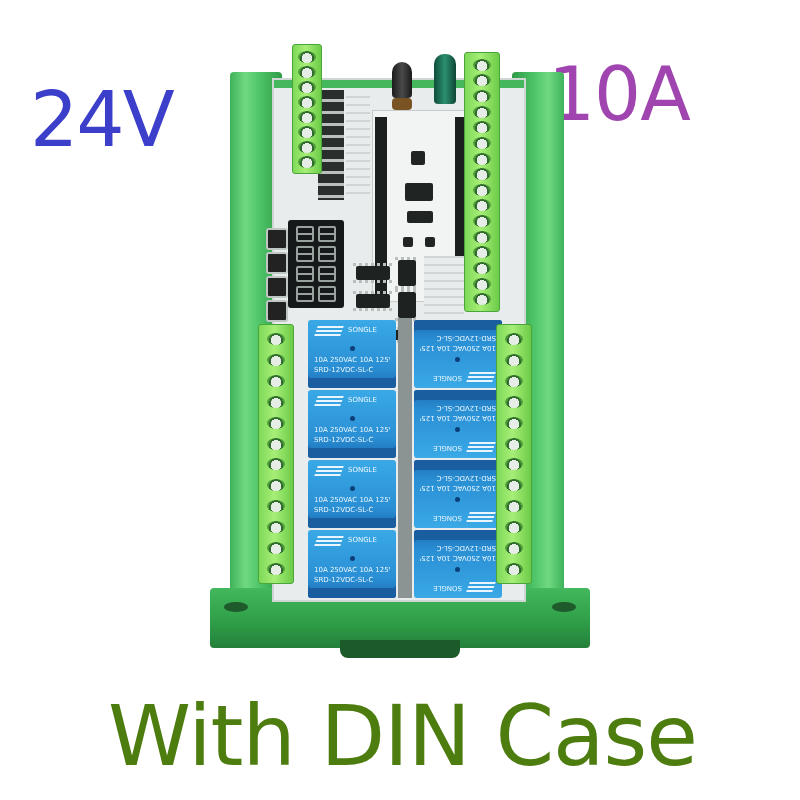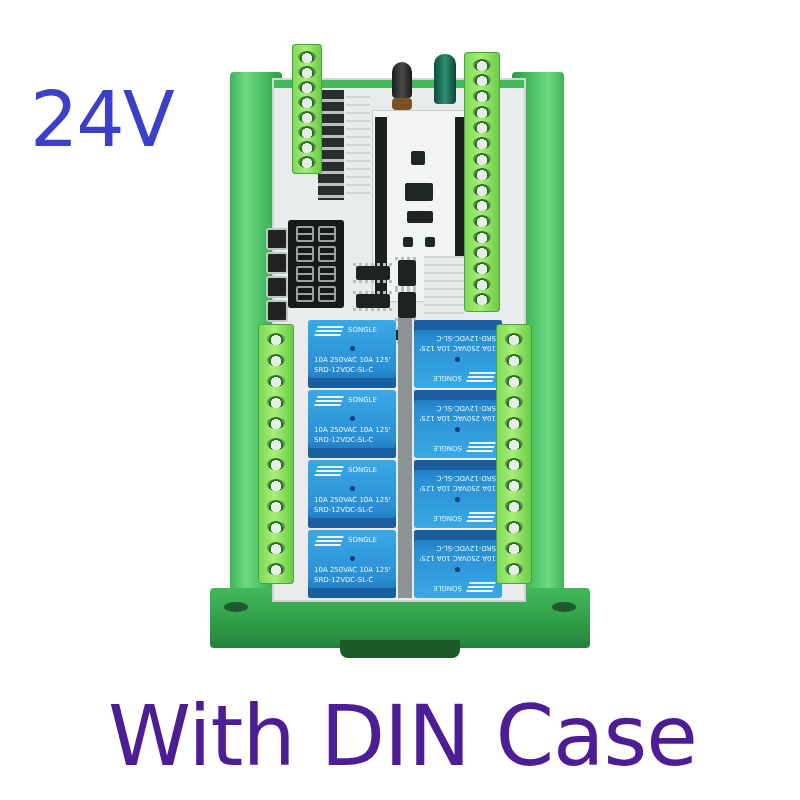"10A" span { html: none -> <span>10A</span> }
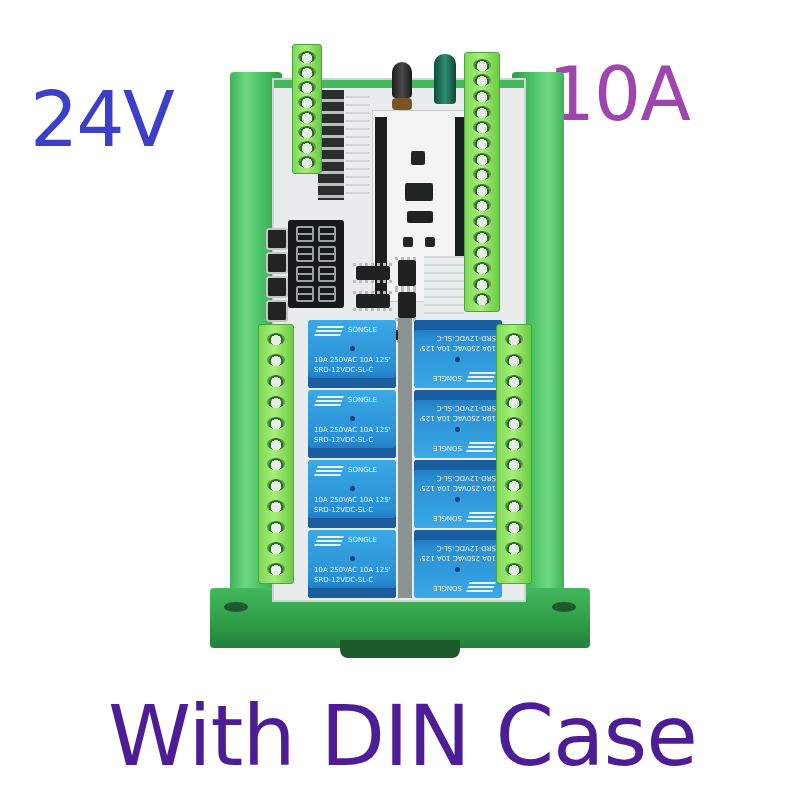"With DIN Case" div.label { color: #4c1d95 -> #4d7c0f }
